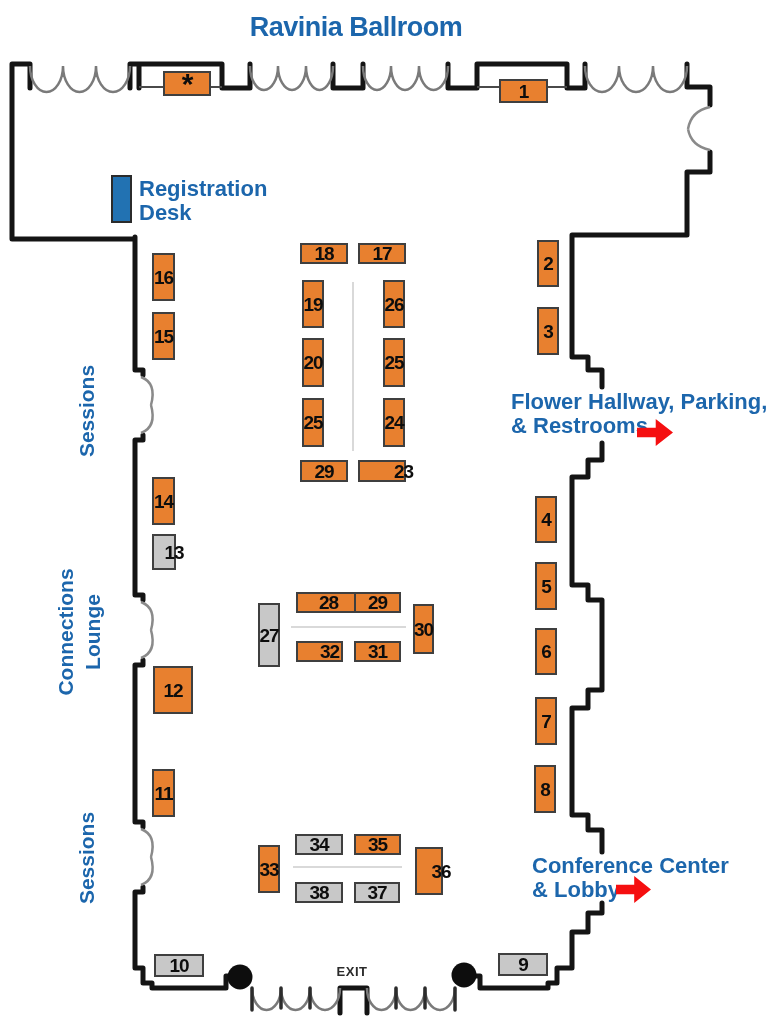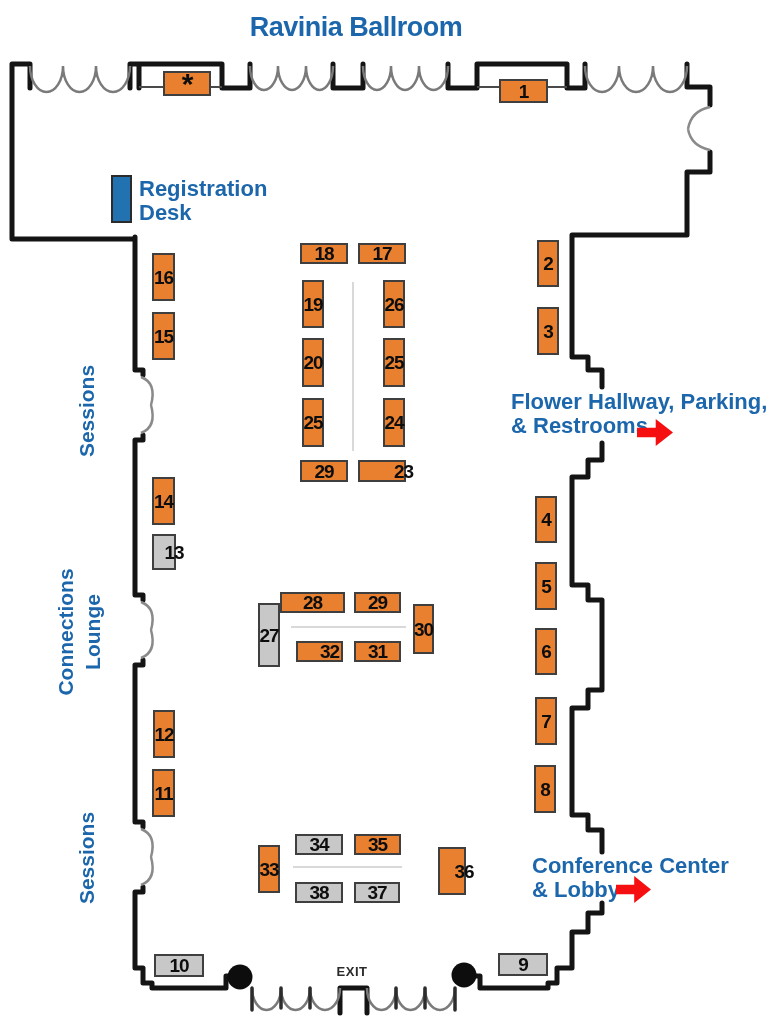"28" div.booth { left: 280px -> 296px }
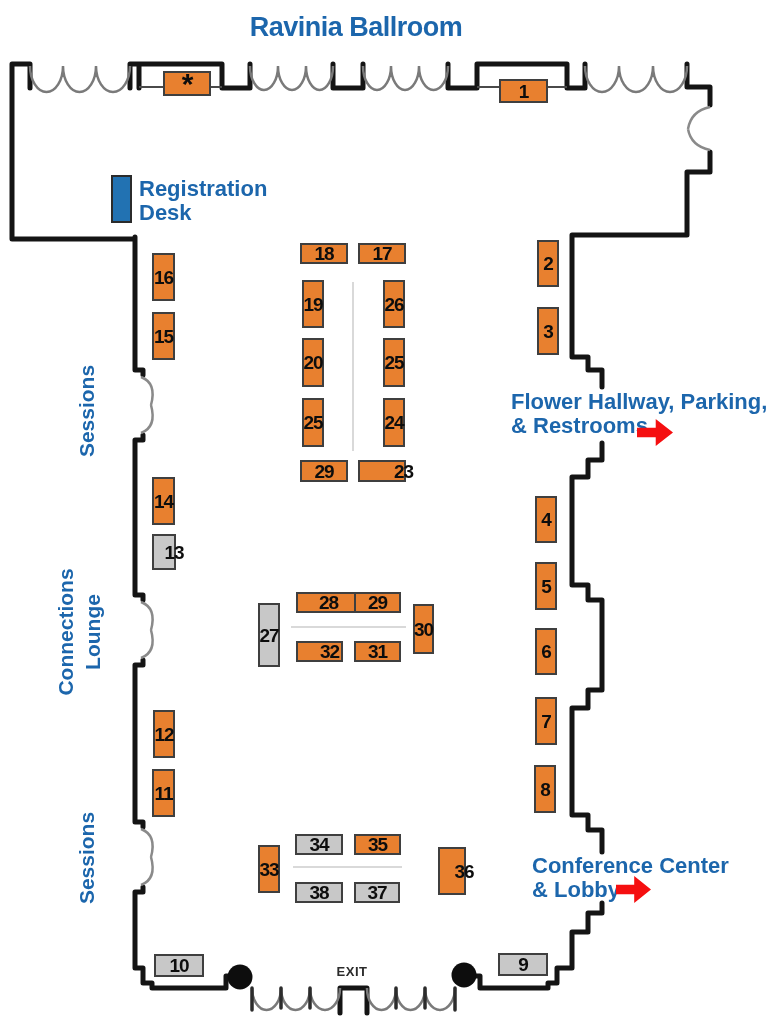"12" div.booth { top: 710px -> 666px; width: 22px -> 40px }
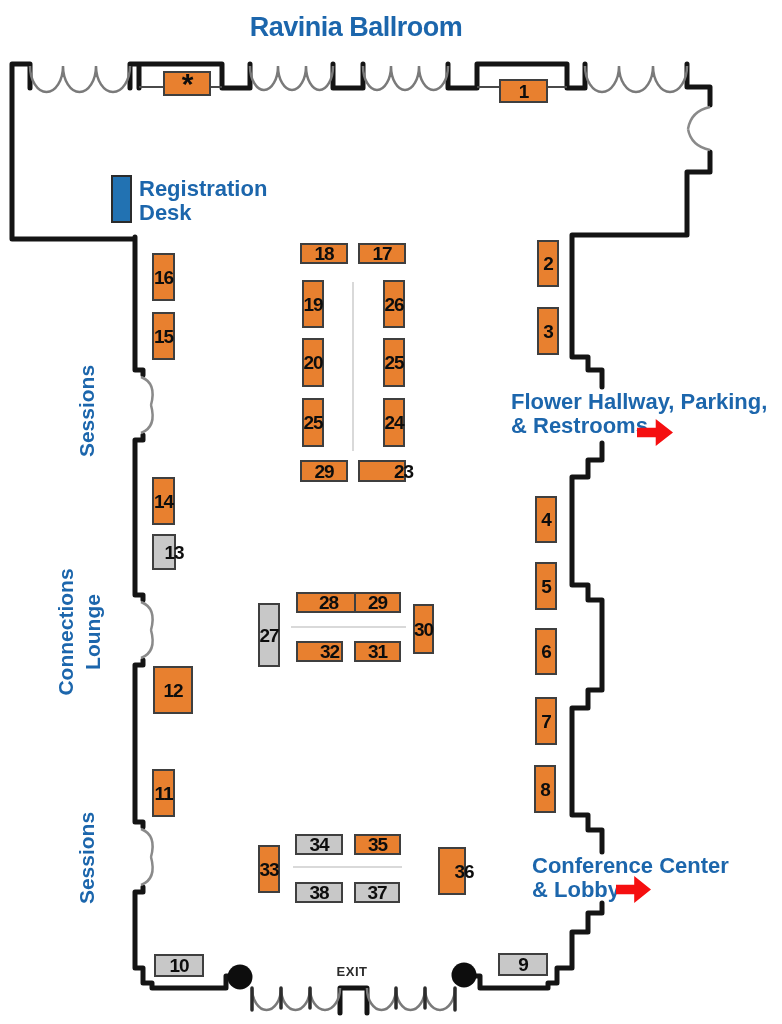"36" div.booth { left: 438px -> 415px }
